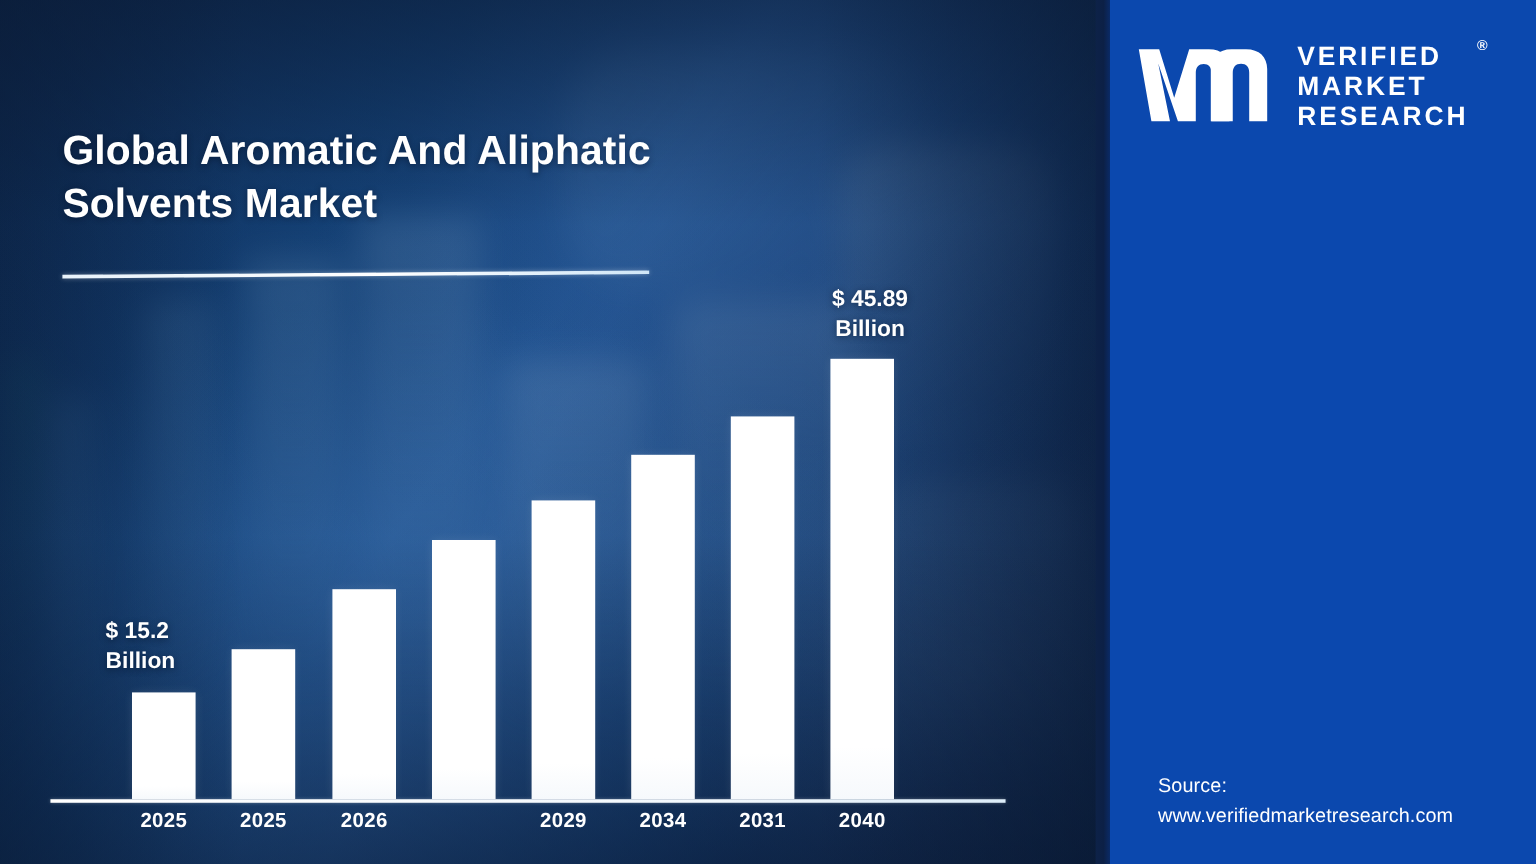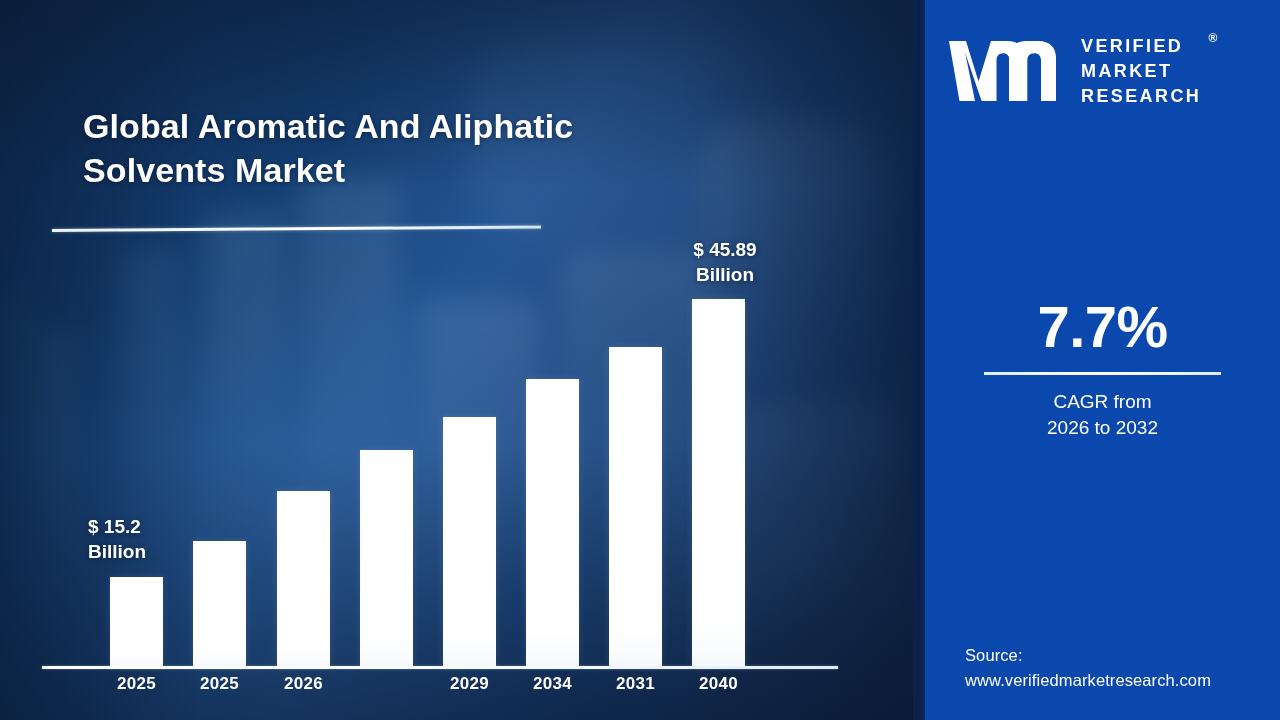"VERIFIED" .logo-text .lt-line { font-size: 18px -> 22px }
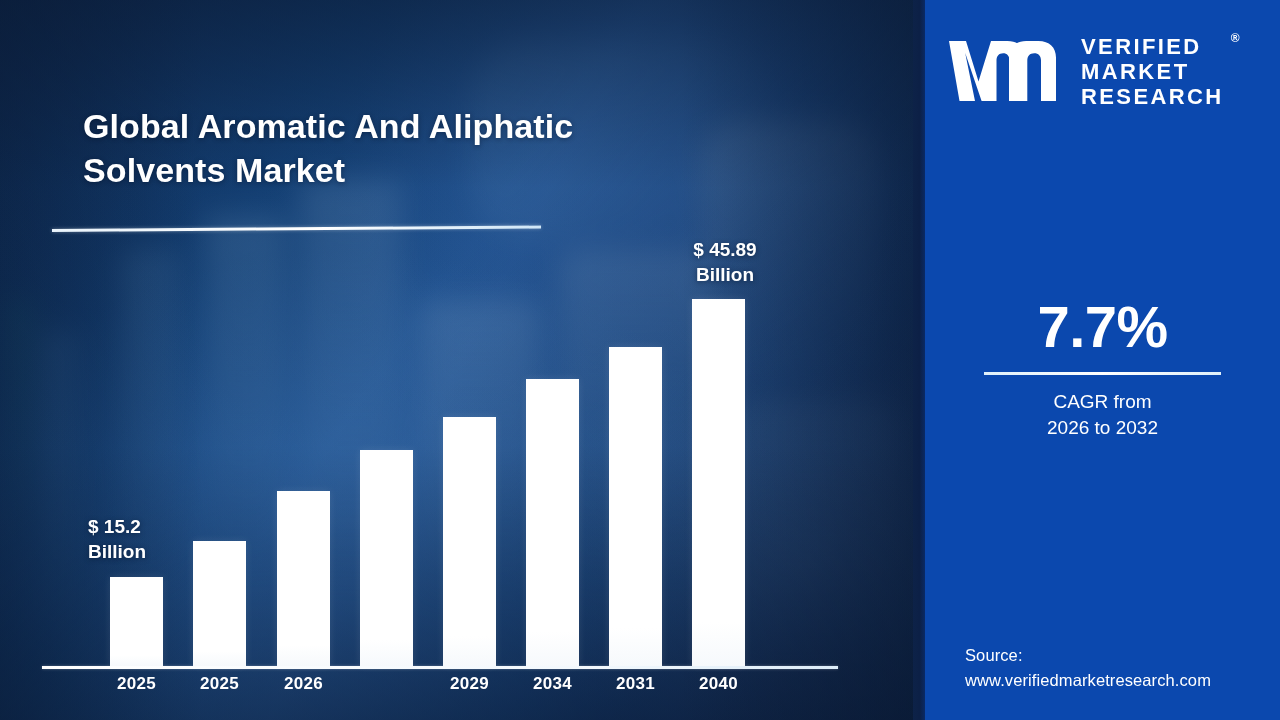"Global Aromatic And Aliphatic Solvents" .title-block { margin-left: 31px -> none }
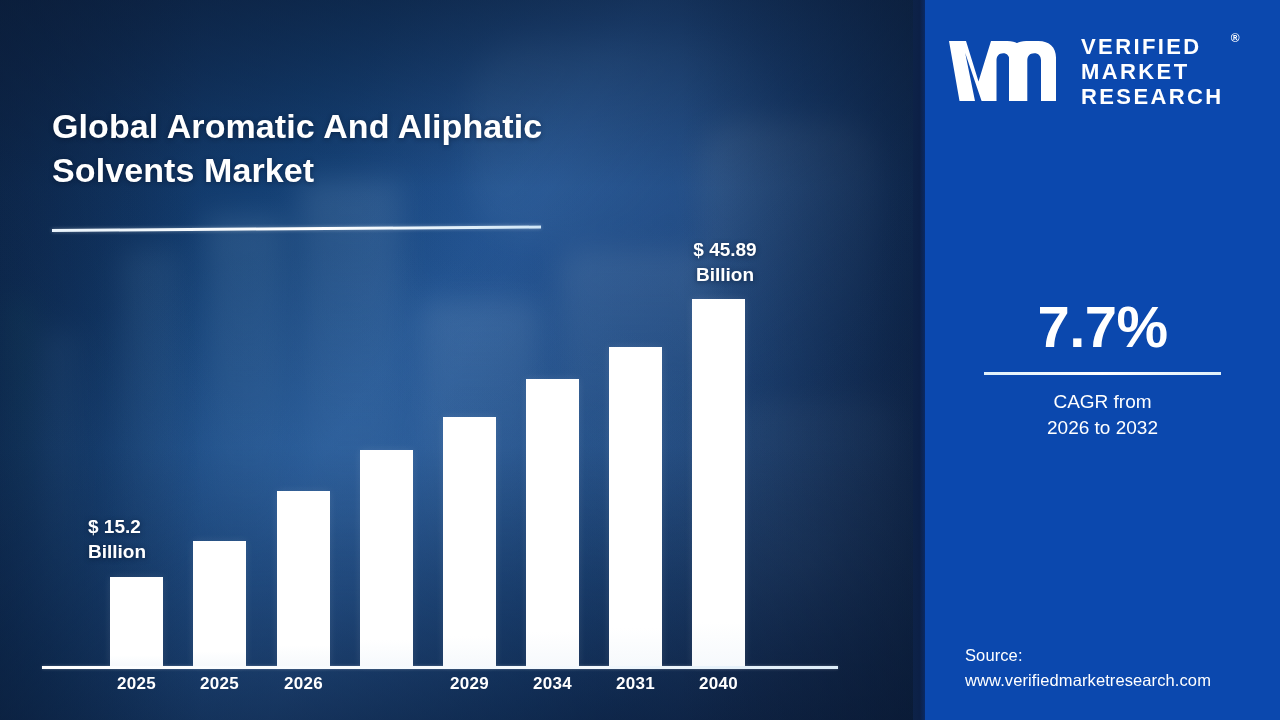"7.7%" div.cagr-block { html: <div> <div>7.7%</div> <div></div> <div>CAGR from 2026 to 2032</div> </div> -> none }
